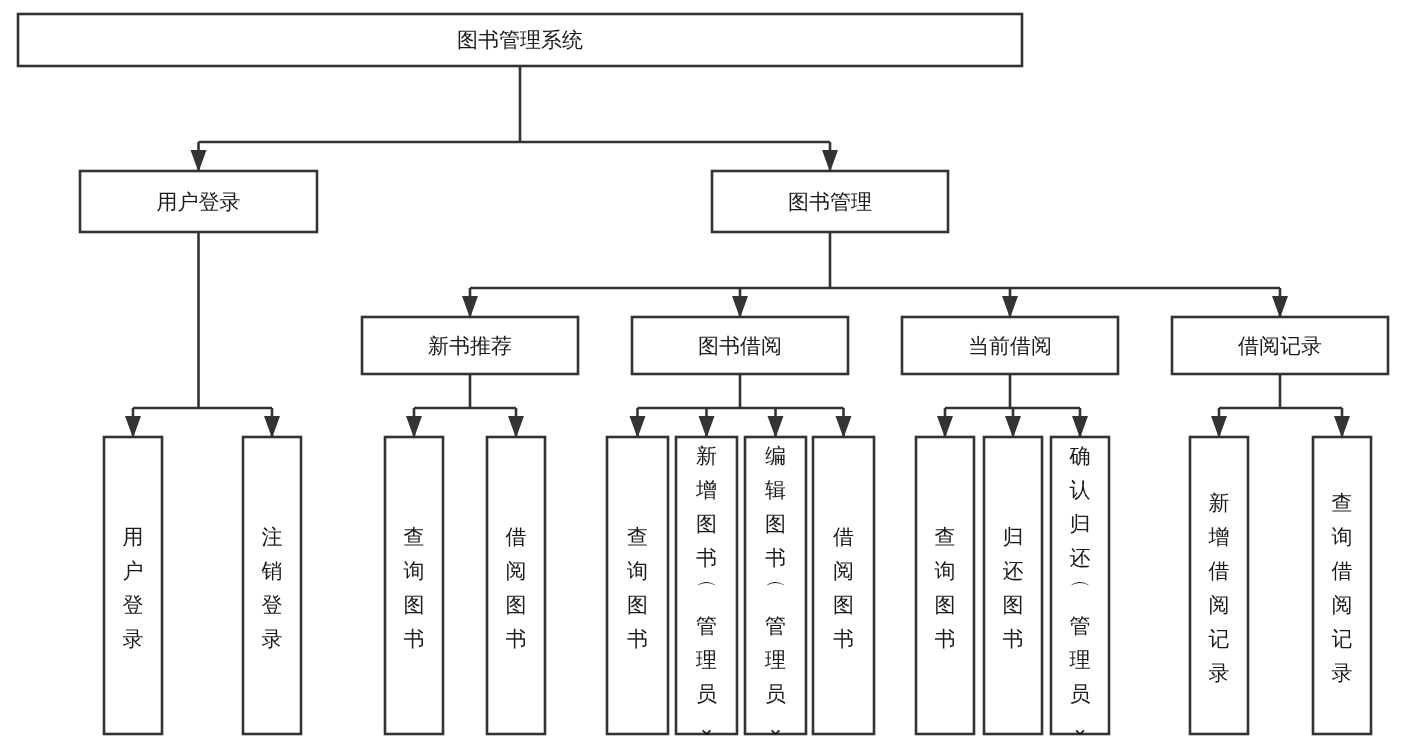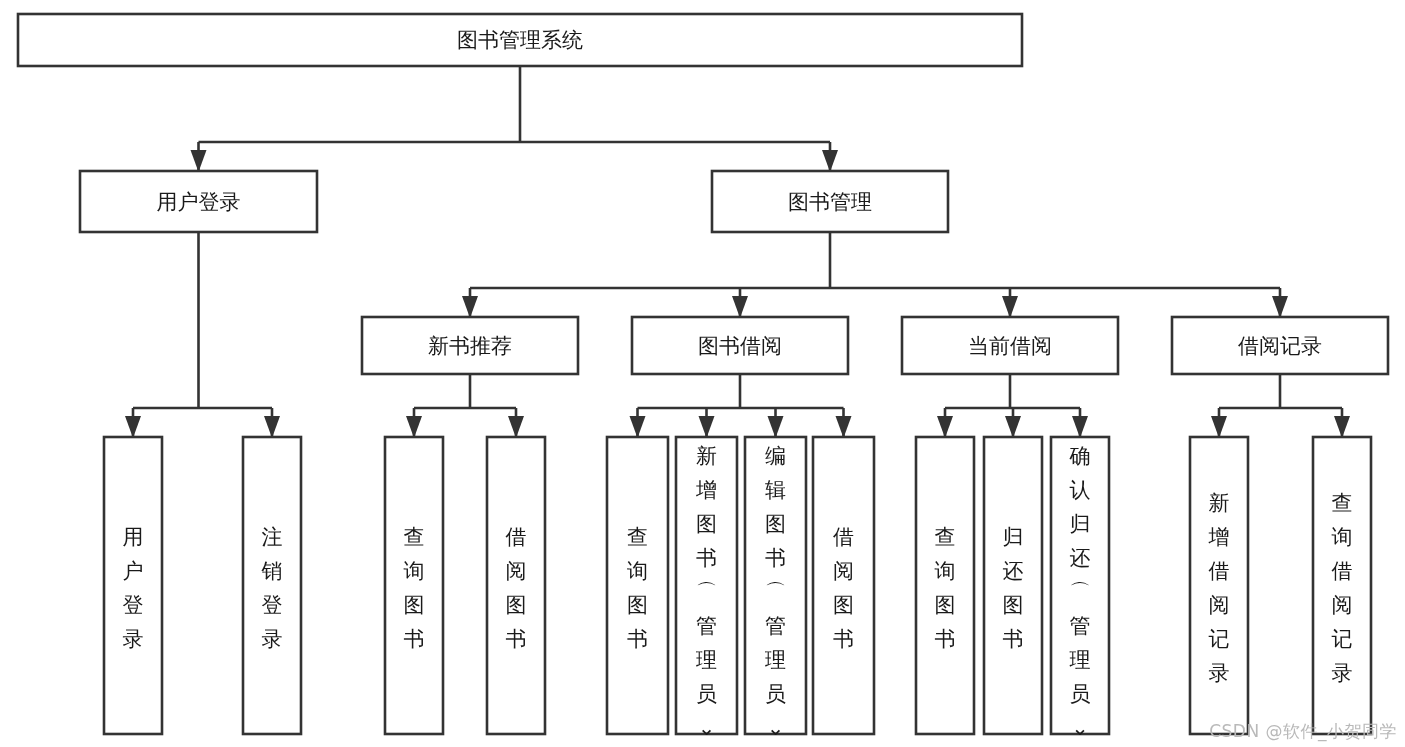"CSDN @软件_小贺同学" div.watermark-text { html: <div>CSDN @软件_小贺同学</div> -> none }
